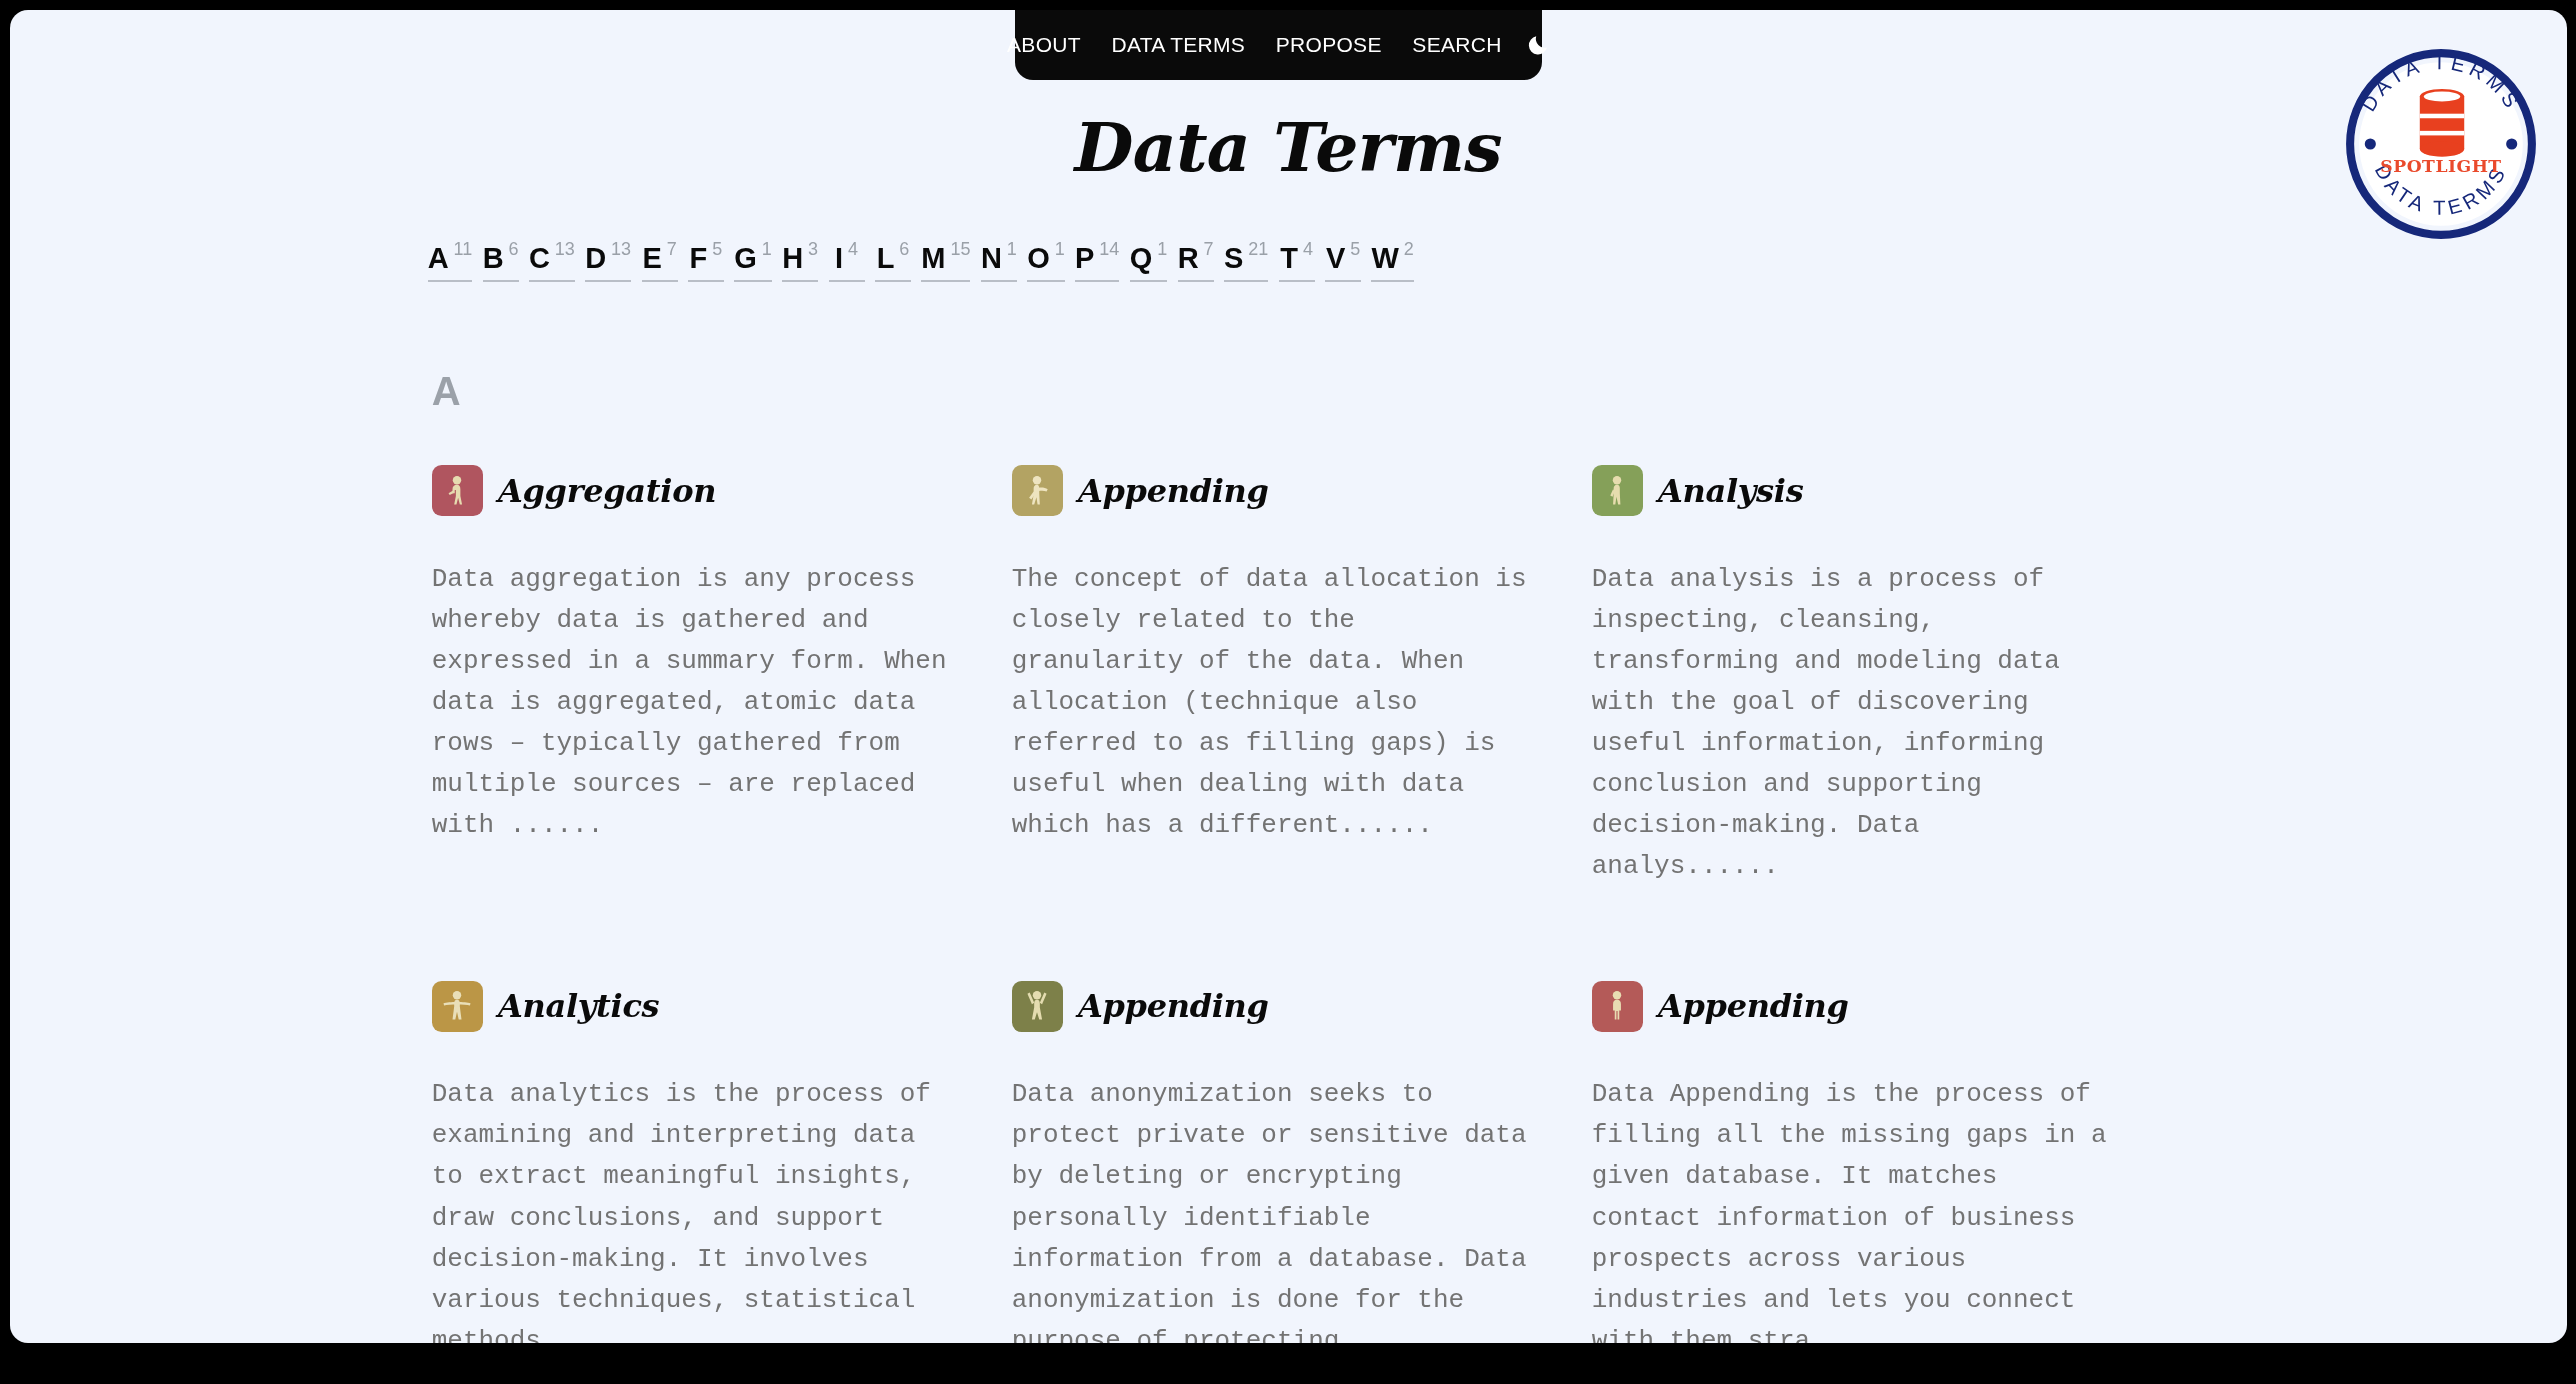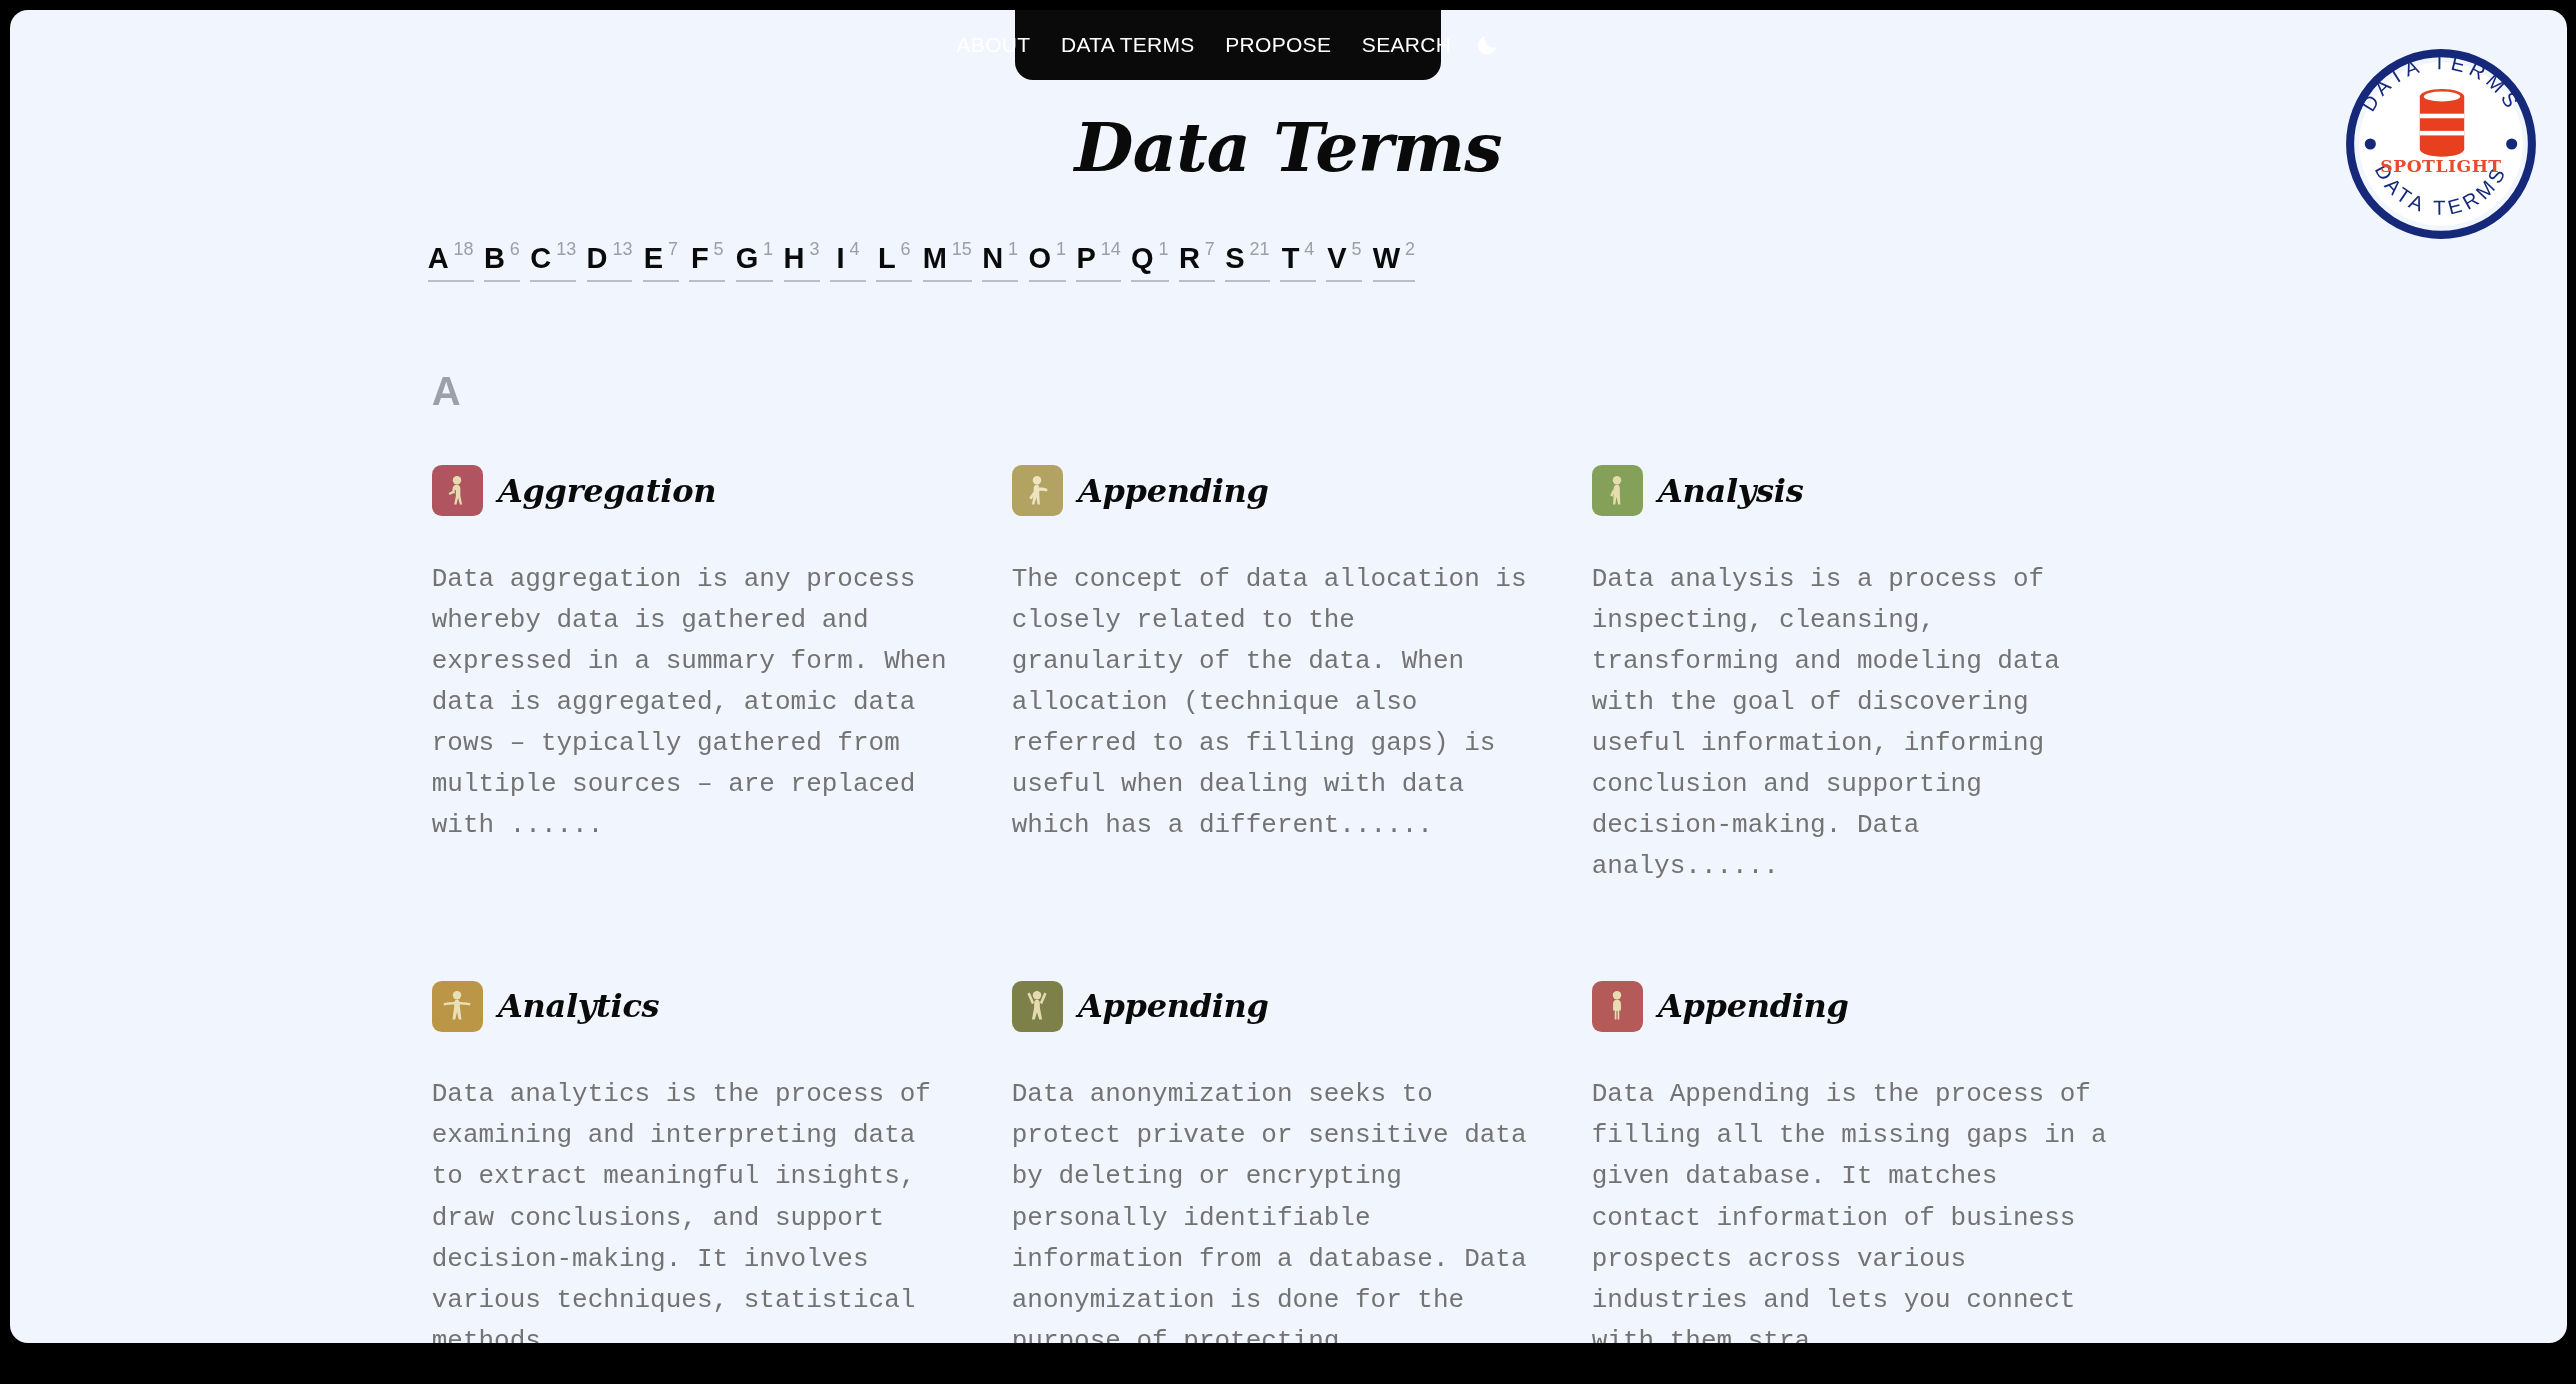"ABOUT" .navbar { width: 426px -> 527px }
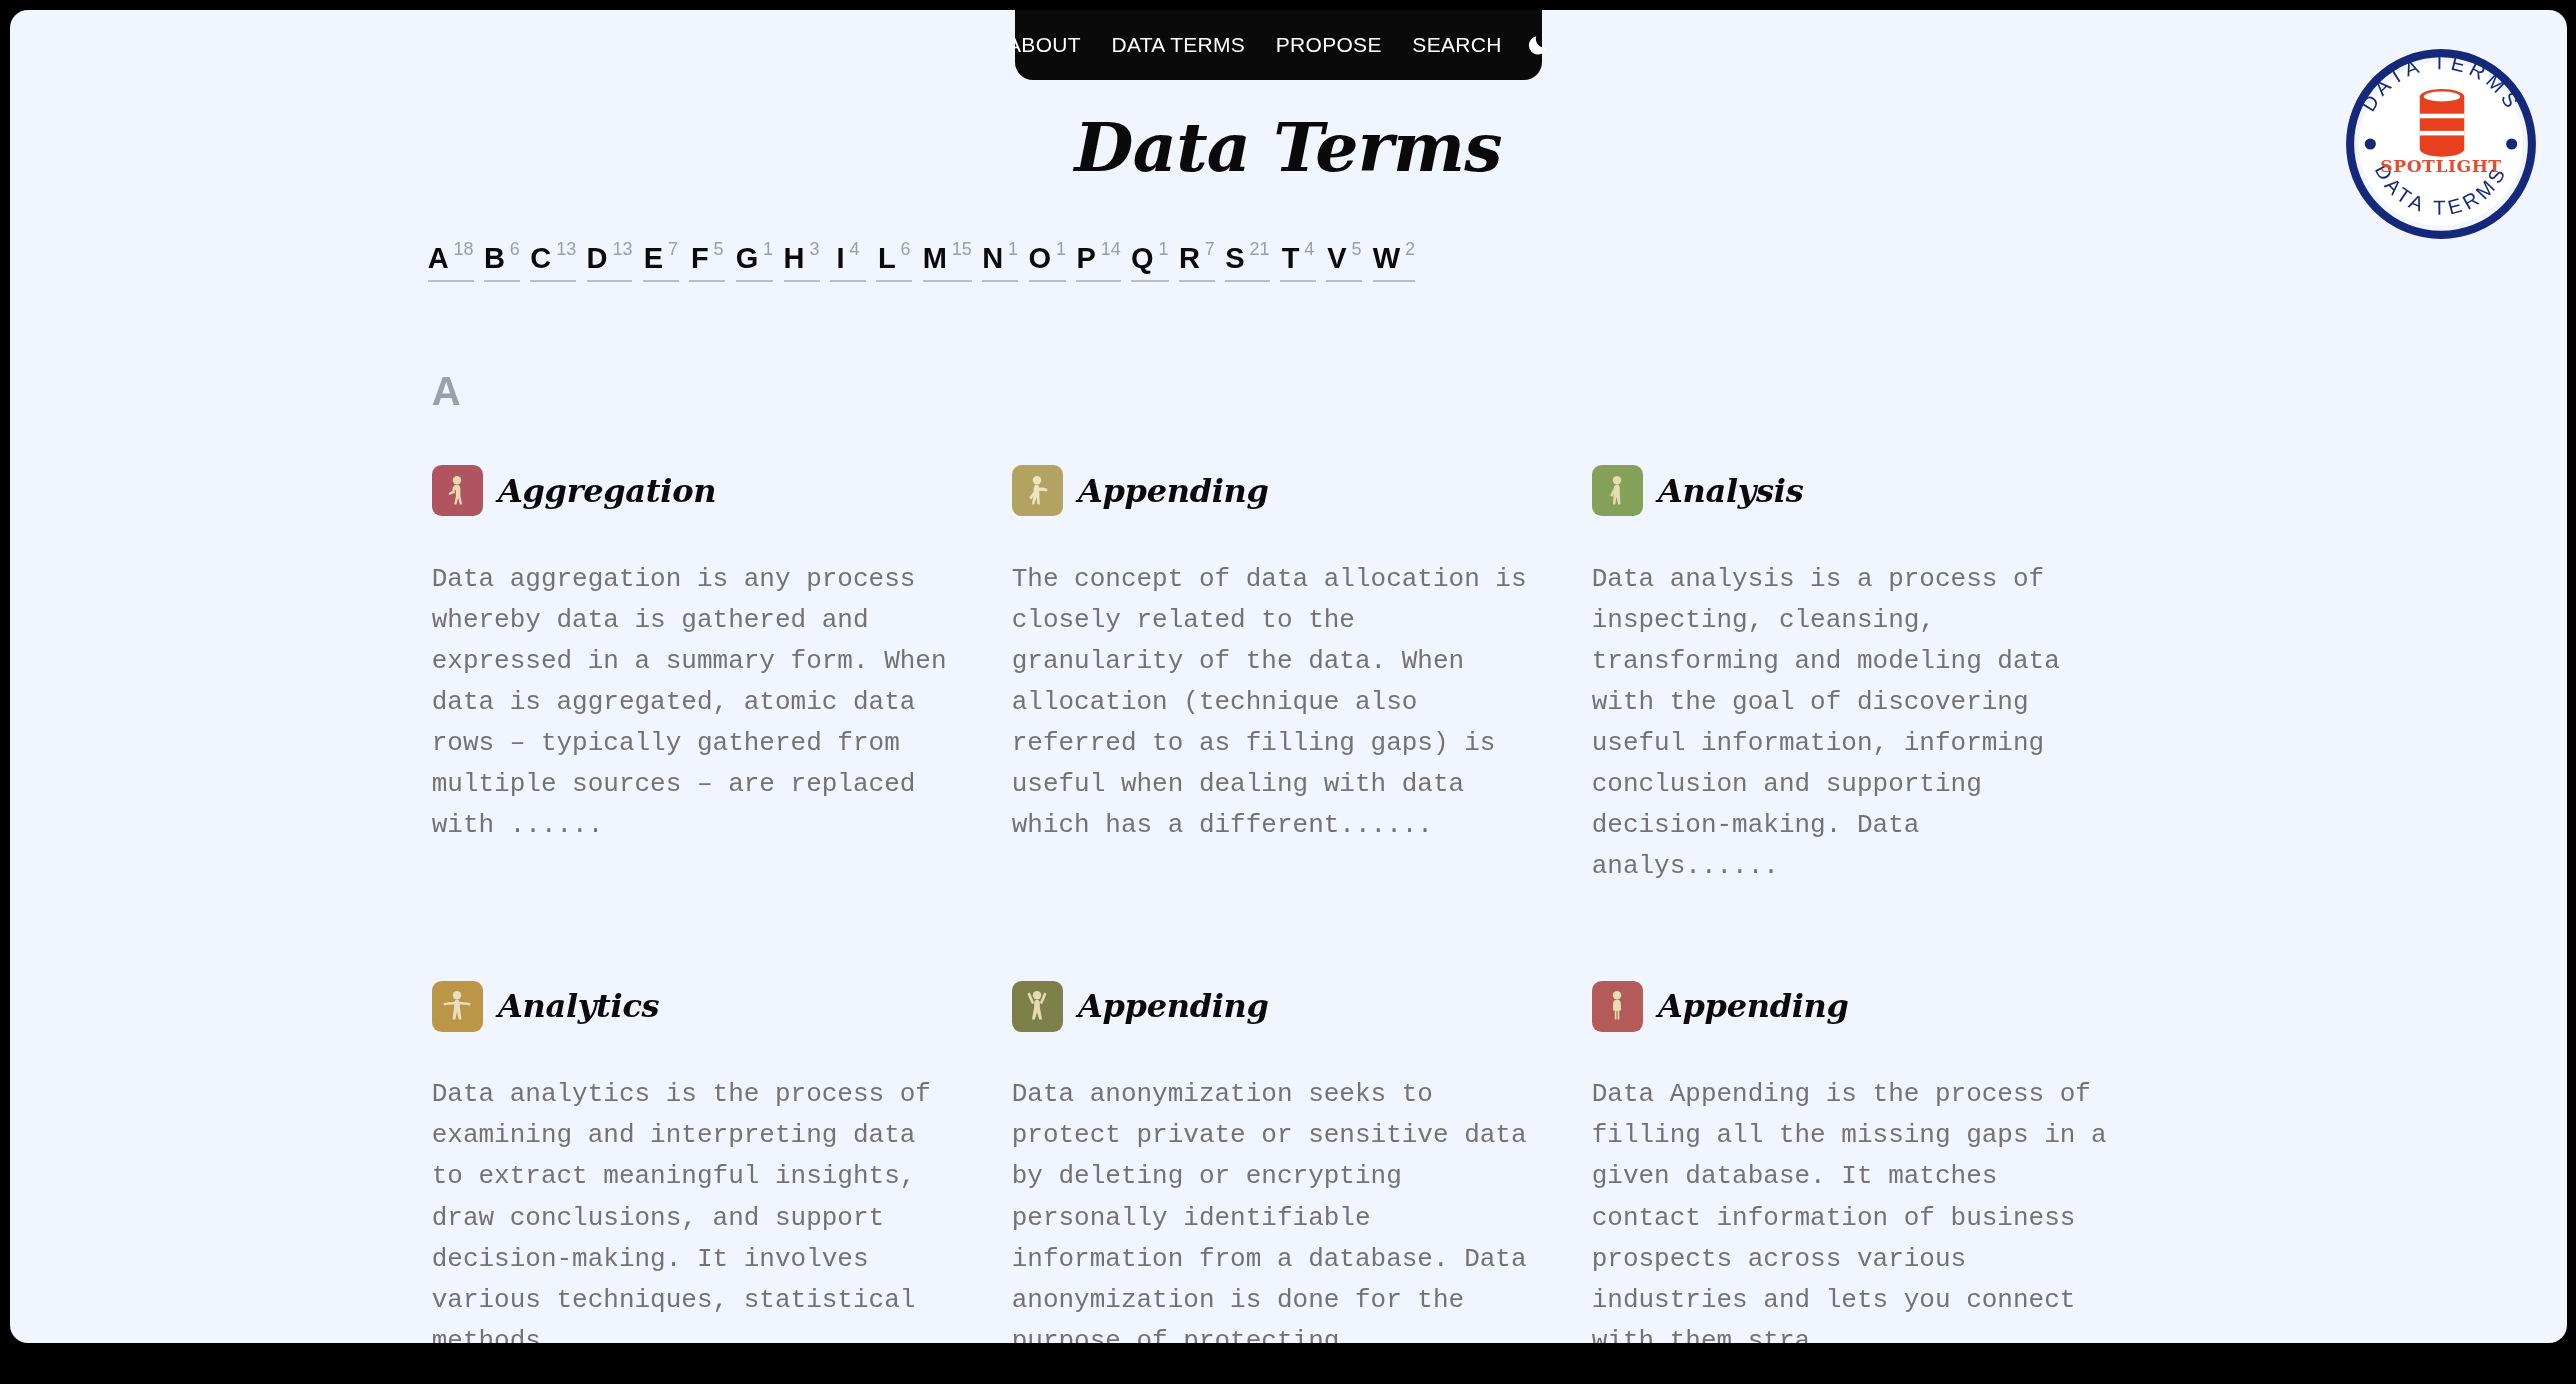"18" span.alpha-count { text: 18 -> 11 }
